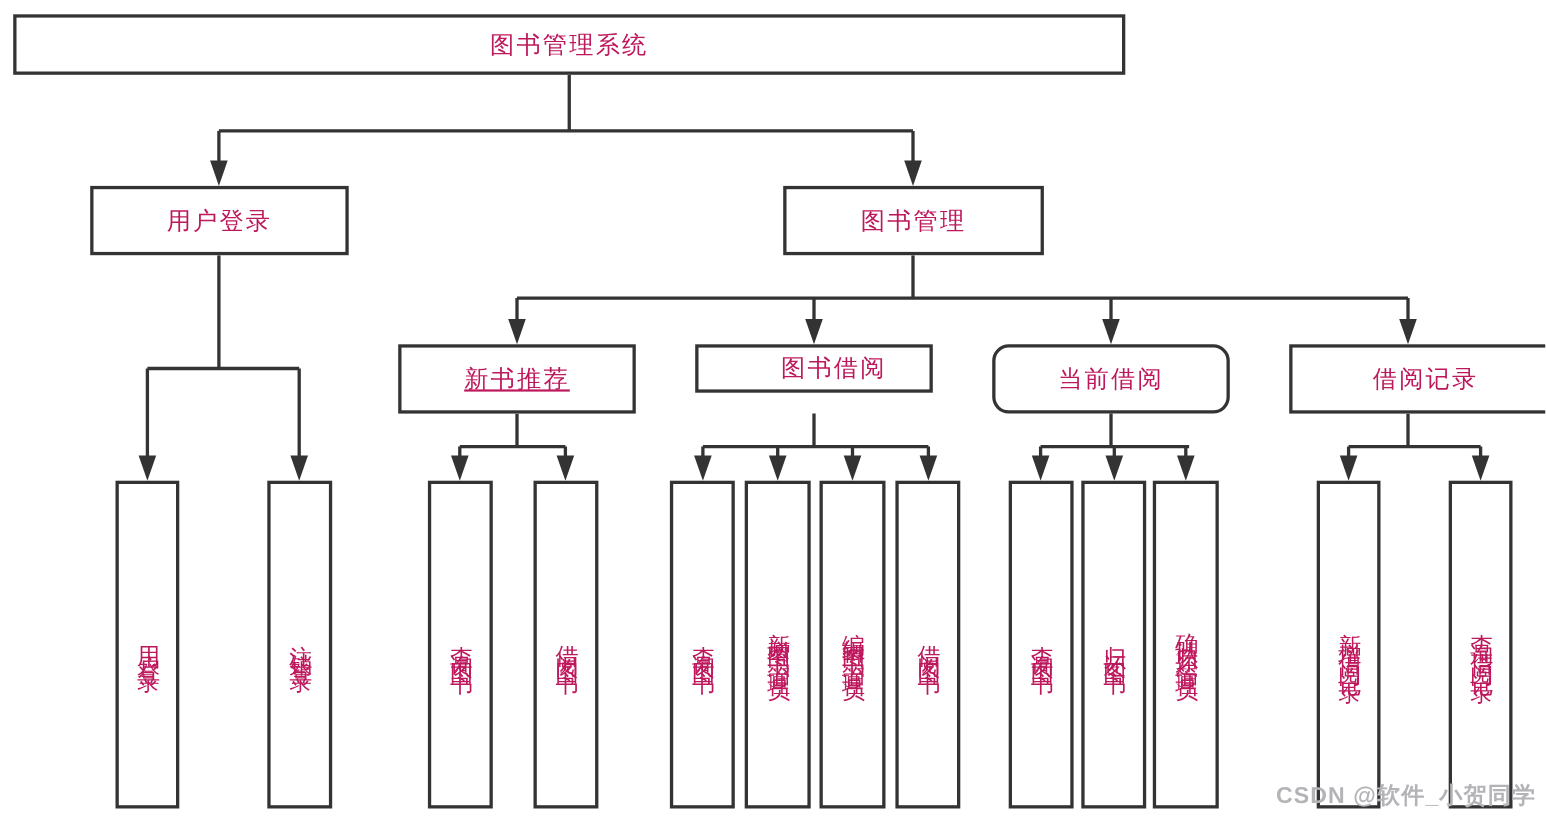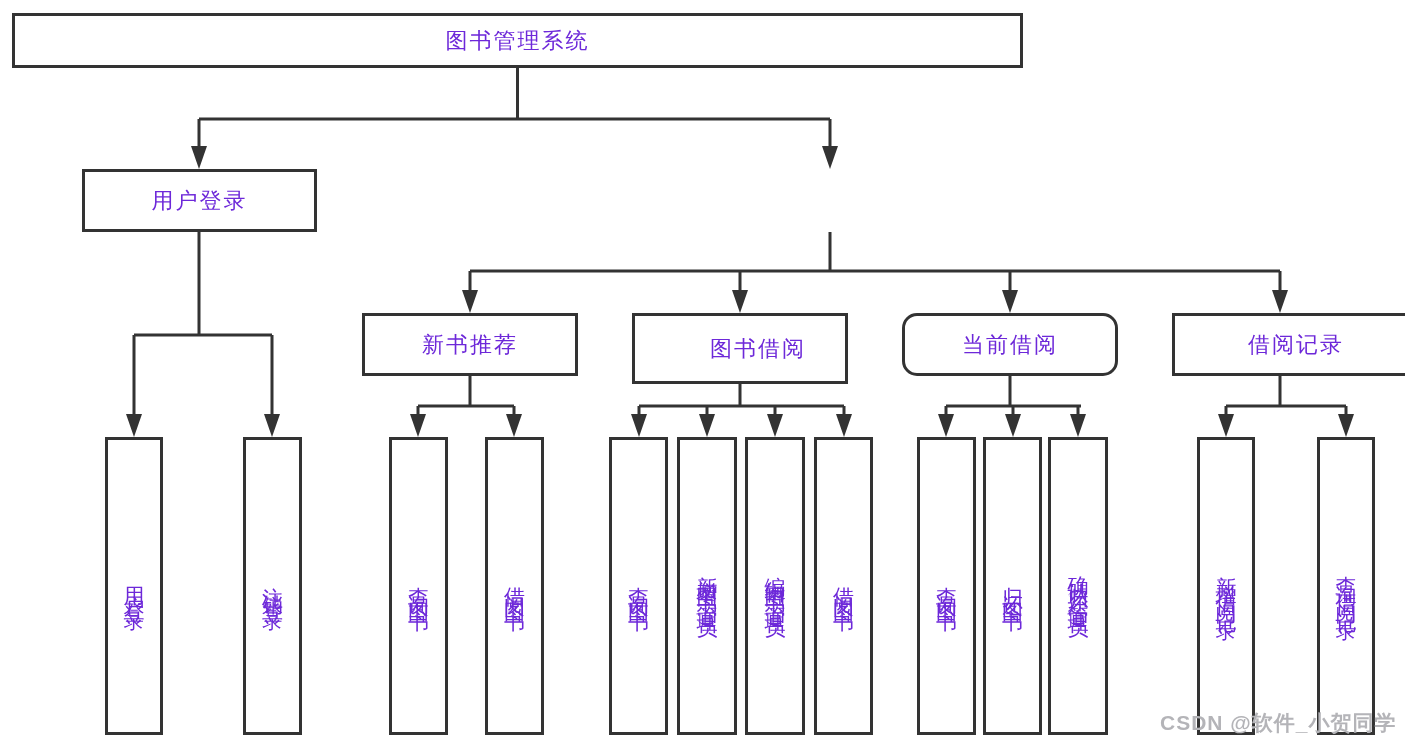"图书管理系统" .node { color: #6d28d9 -> #be185d }
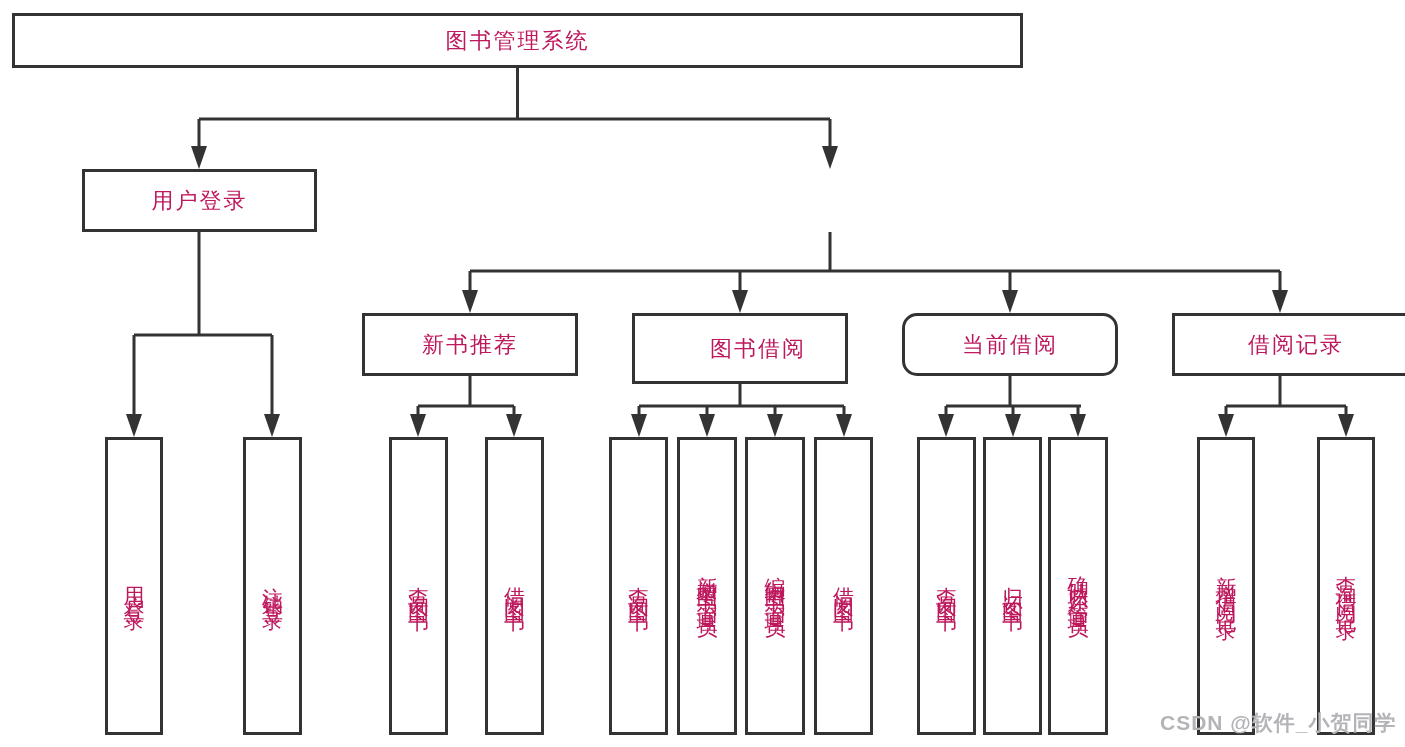"图书管理" div.node { html: none -> <div>图书管理</div> }
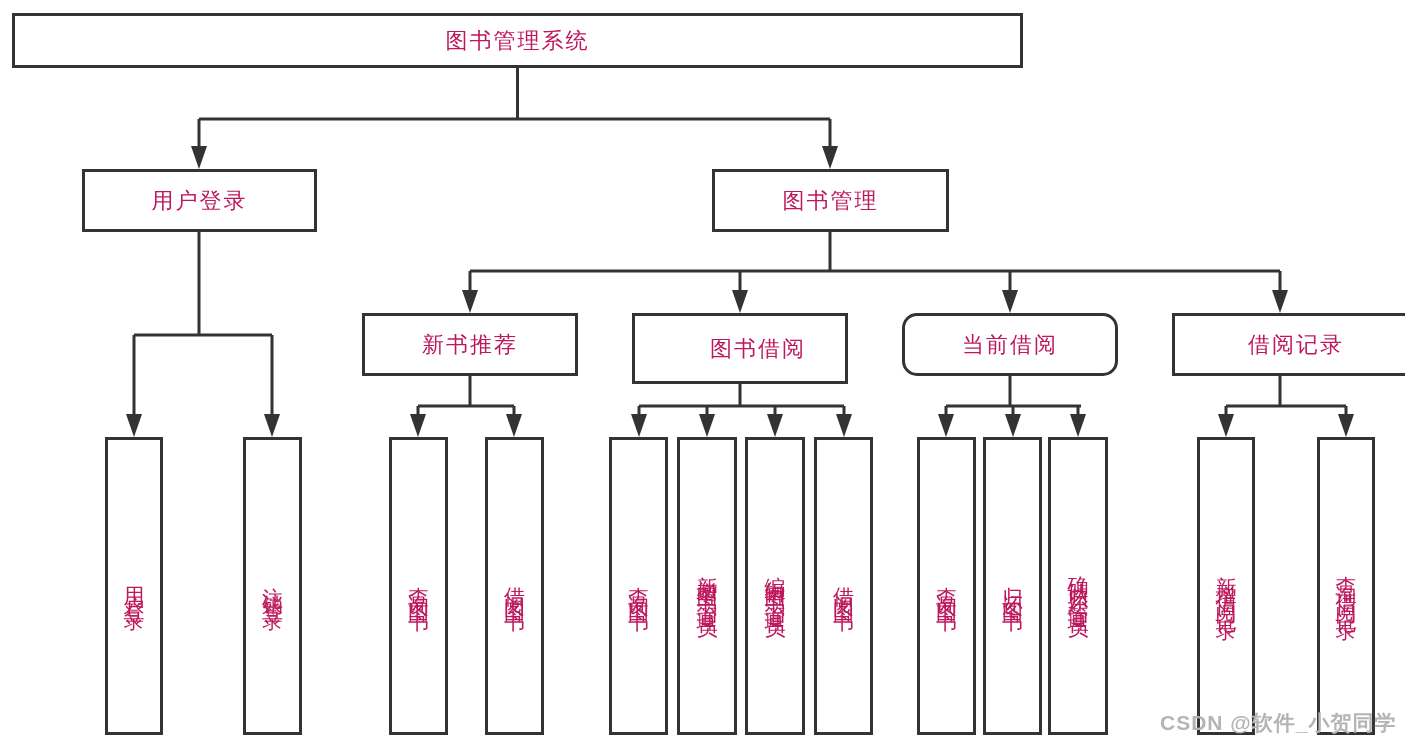"新书推荐" div.node { text-decoration: none -> underline }
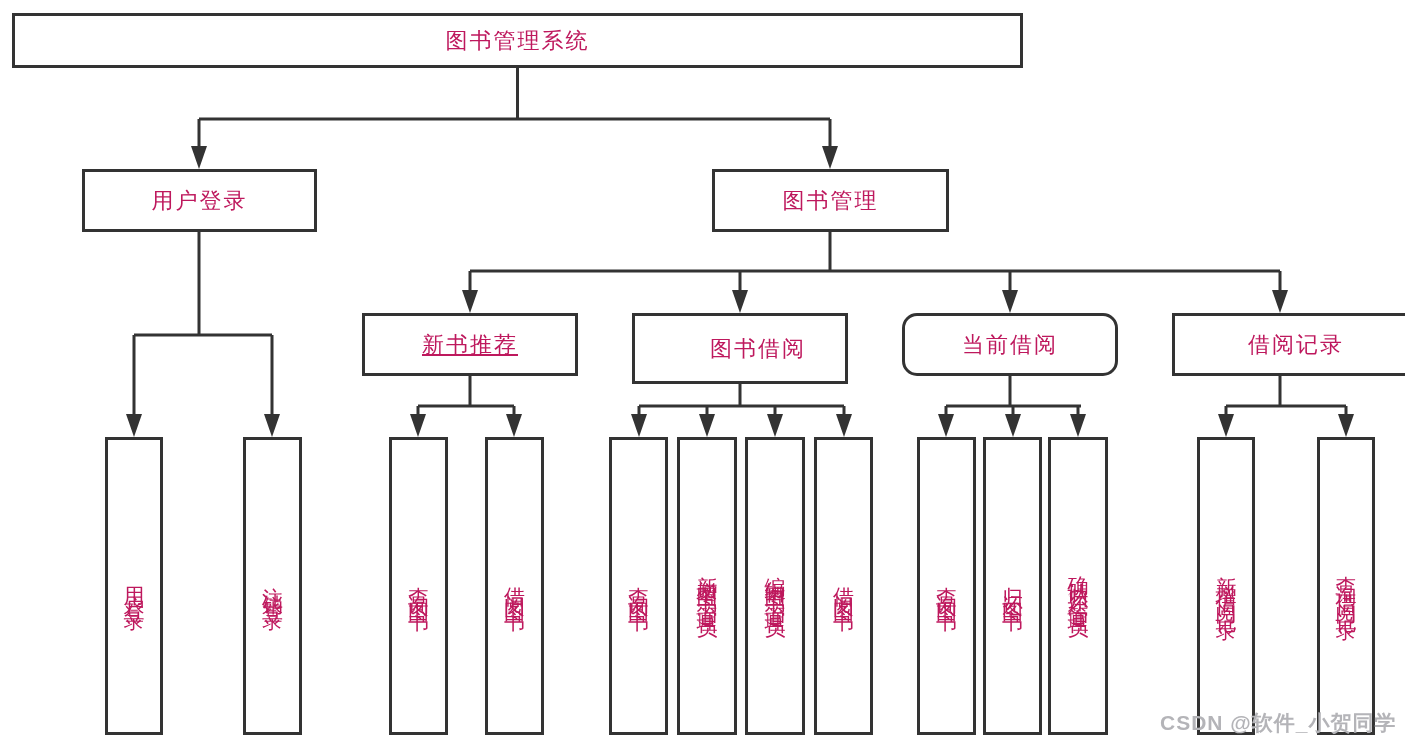"图书借阅" div.node { height: 71px -> 44px }
